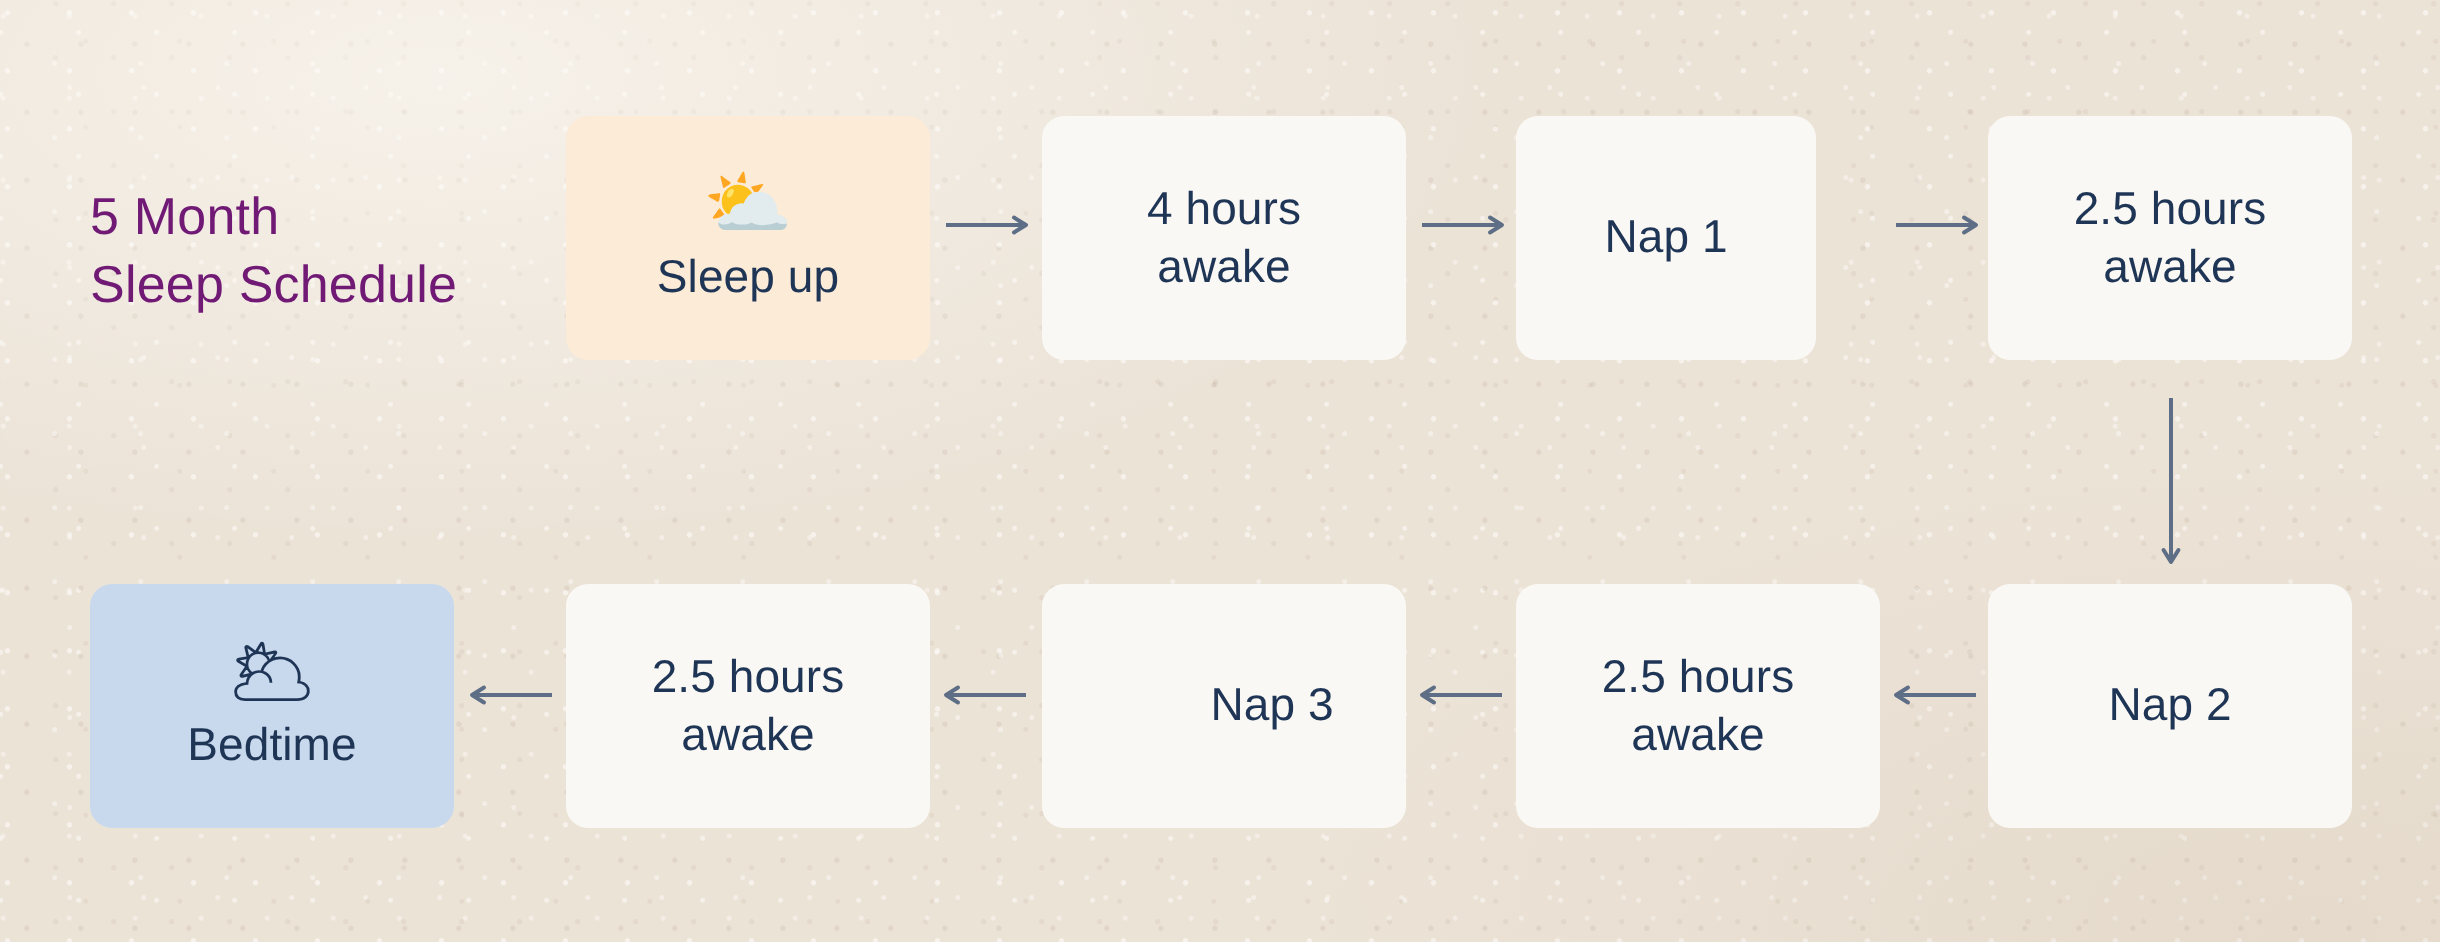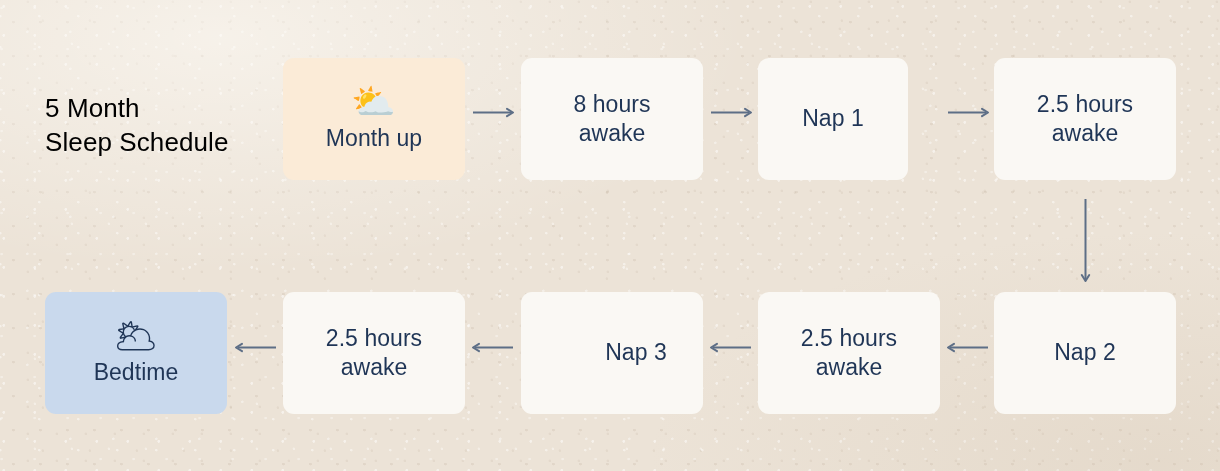"5 Month" .title { color: #000000 -> #701a75 }
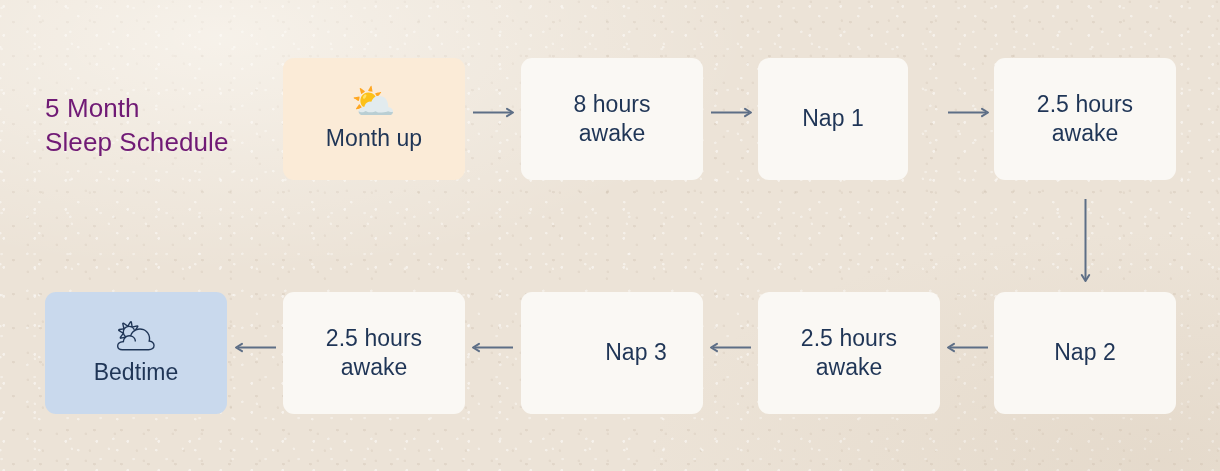"8 hours" span { text: 8 -> 4 }
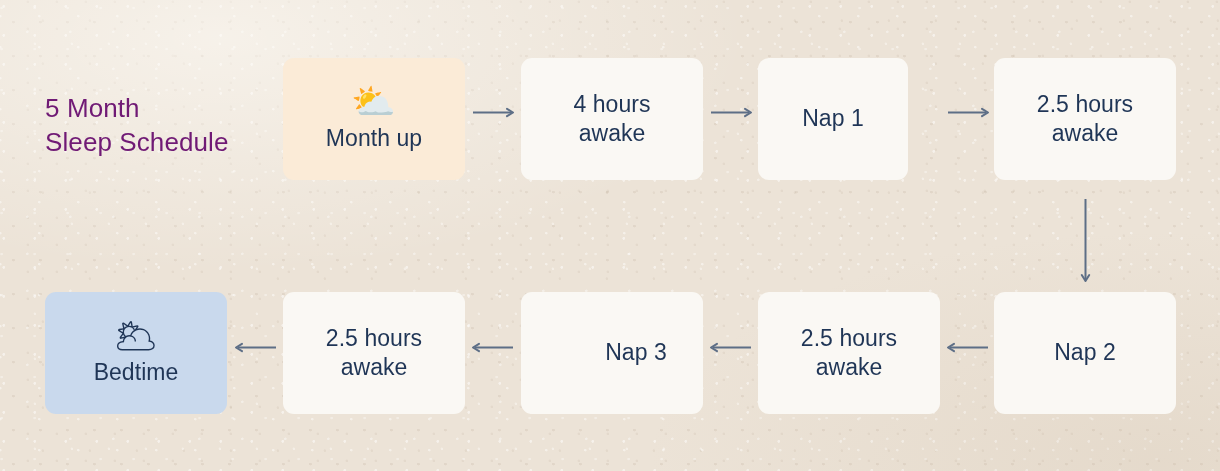"Month up" span { text: Month -> Sleep }
